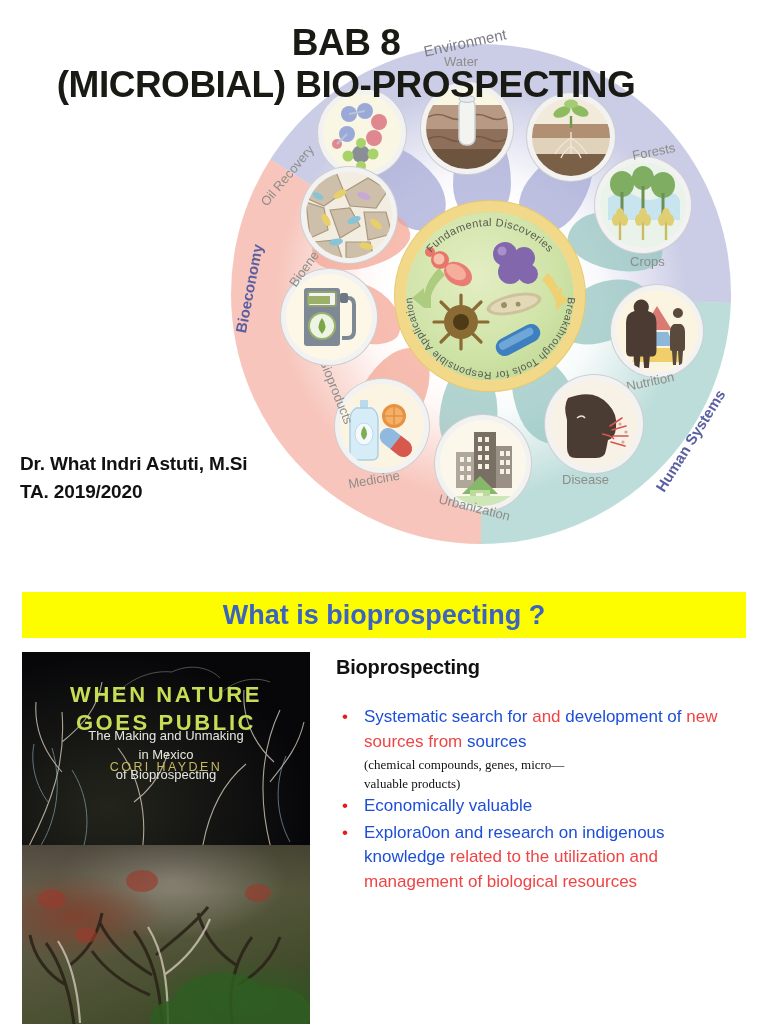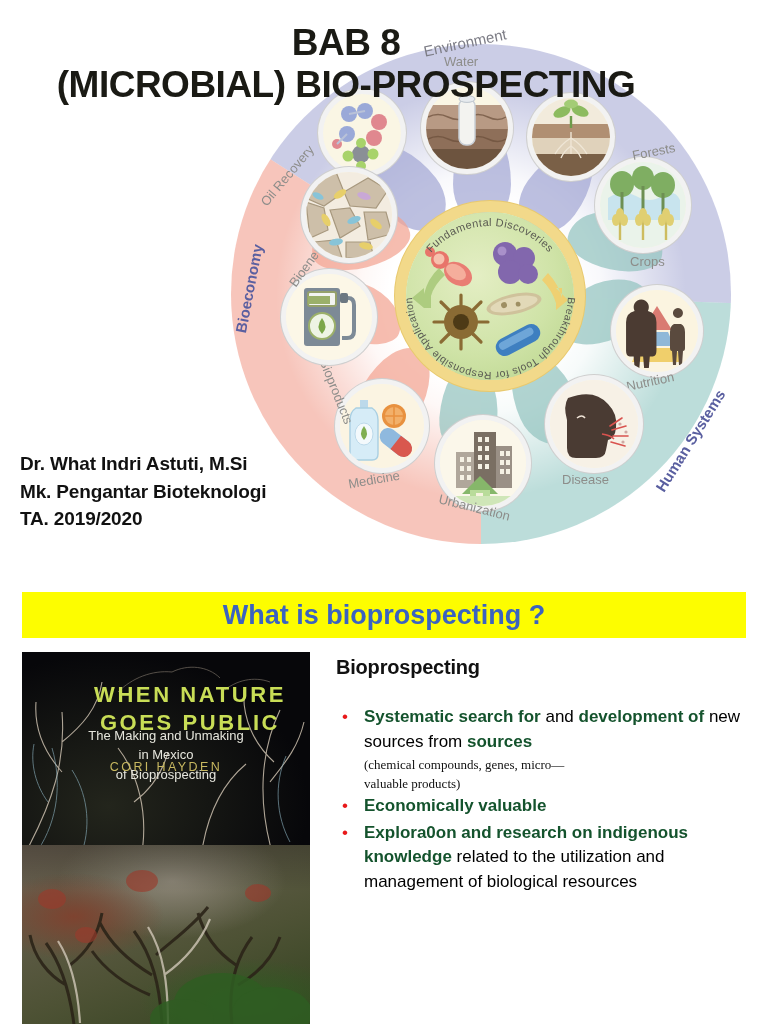"Mk. Pengantar Bioteknologi" div { html: <div>Mk. Pengantar Bioteknologi</div> -> none }
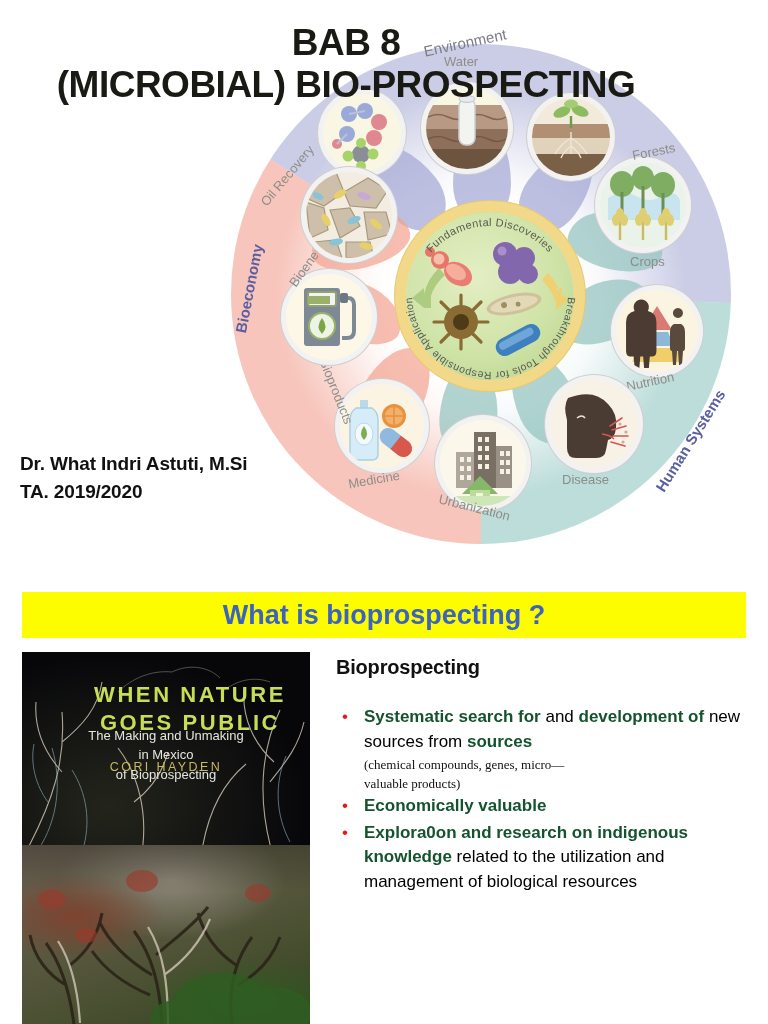"WHEN NATURE" #book .btitle { margin-left: 24px -> none }
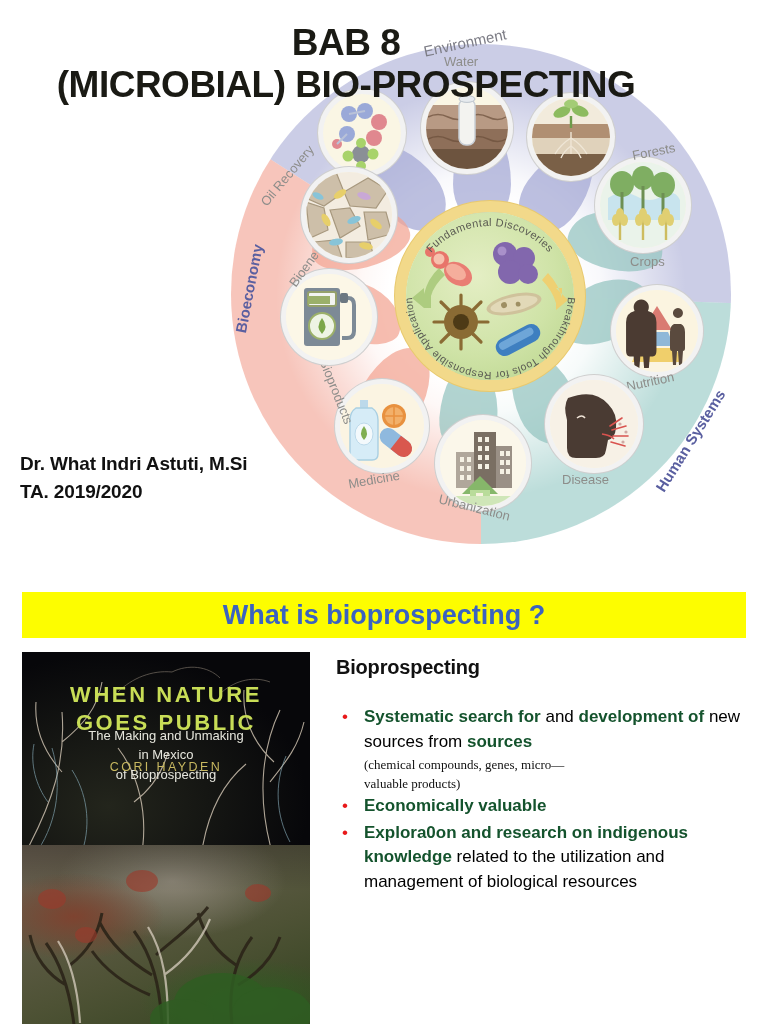"Systematic search for" .r { color: #14532d -> #1d4ed8; font-weight: bold -> normal }
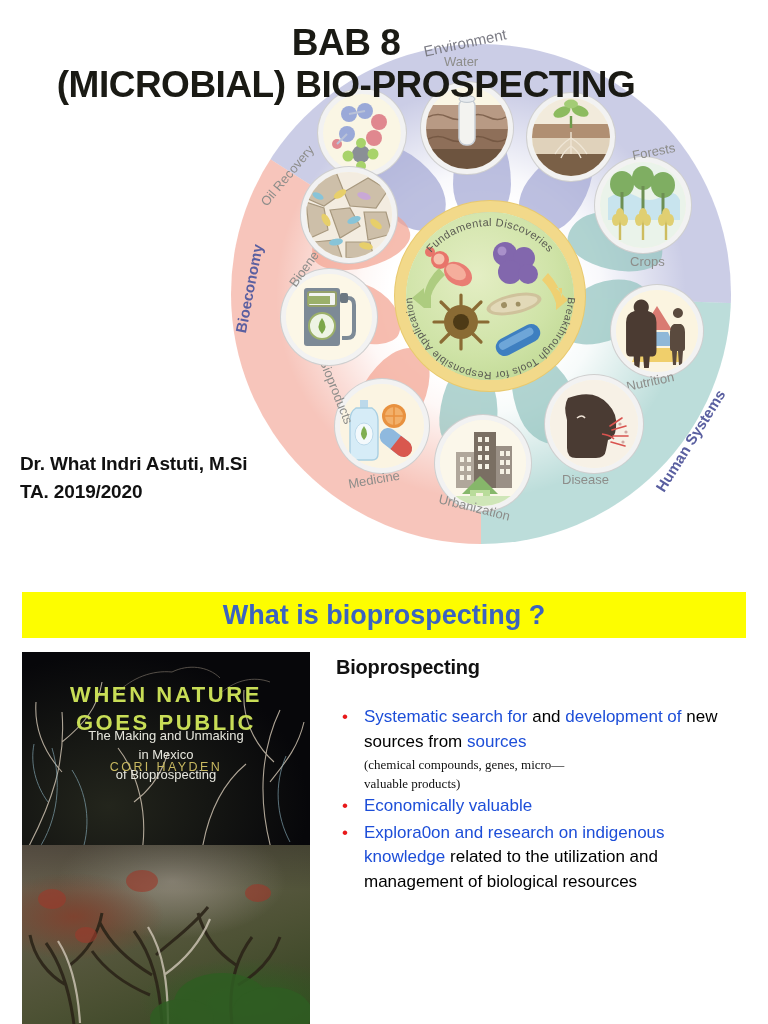"and" .k { color: #000000 -> #ef4444 }
